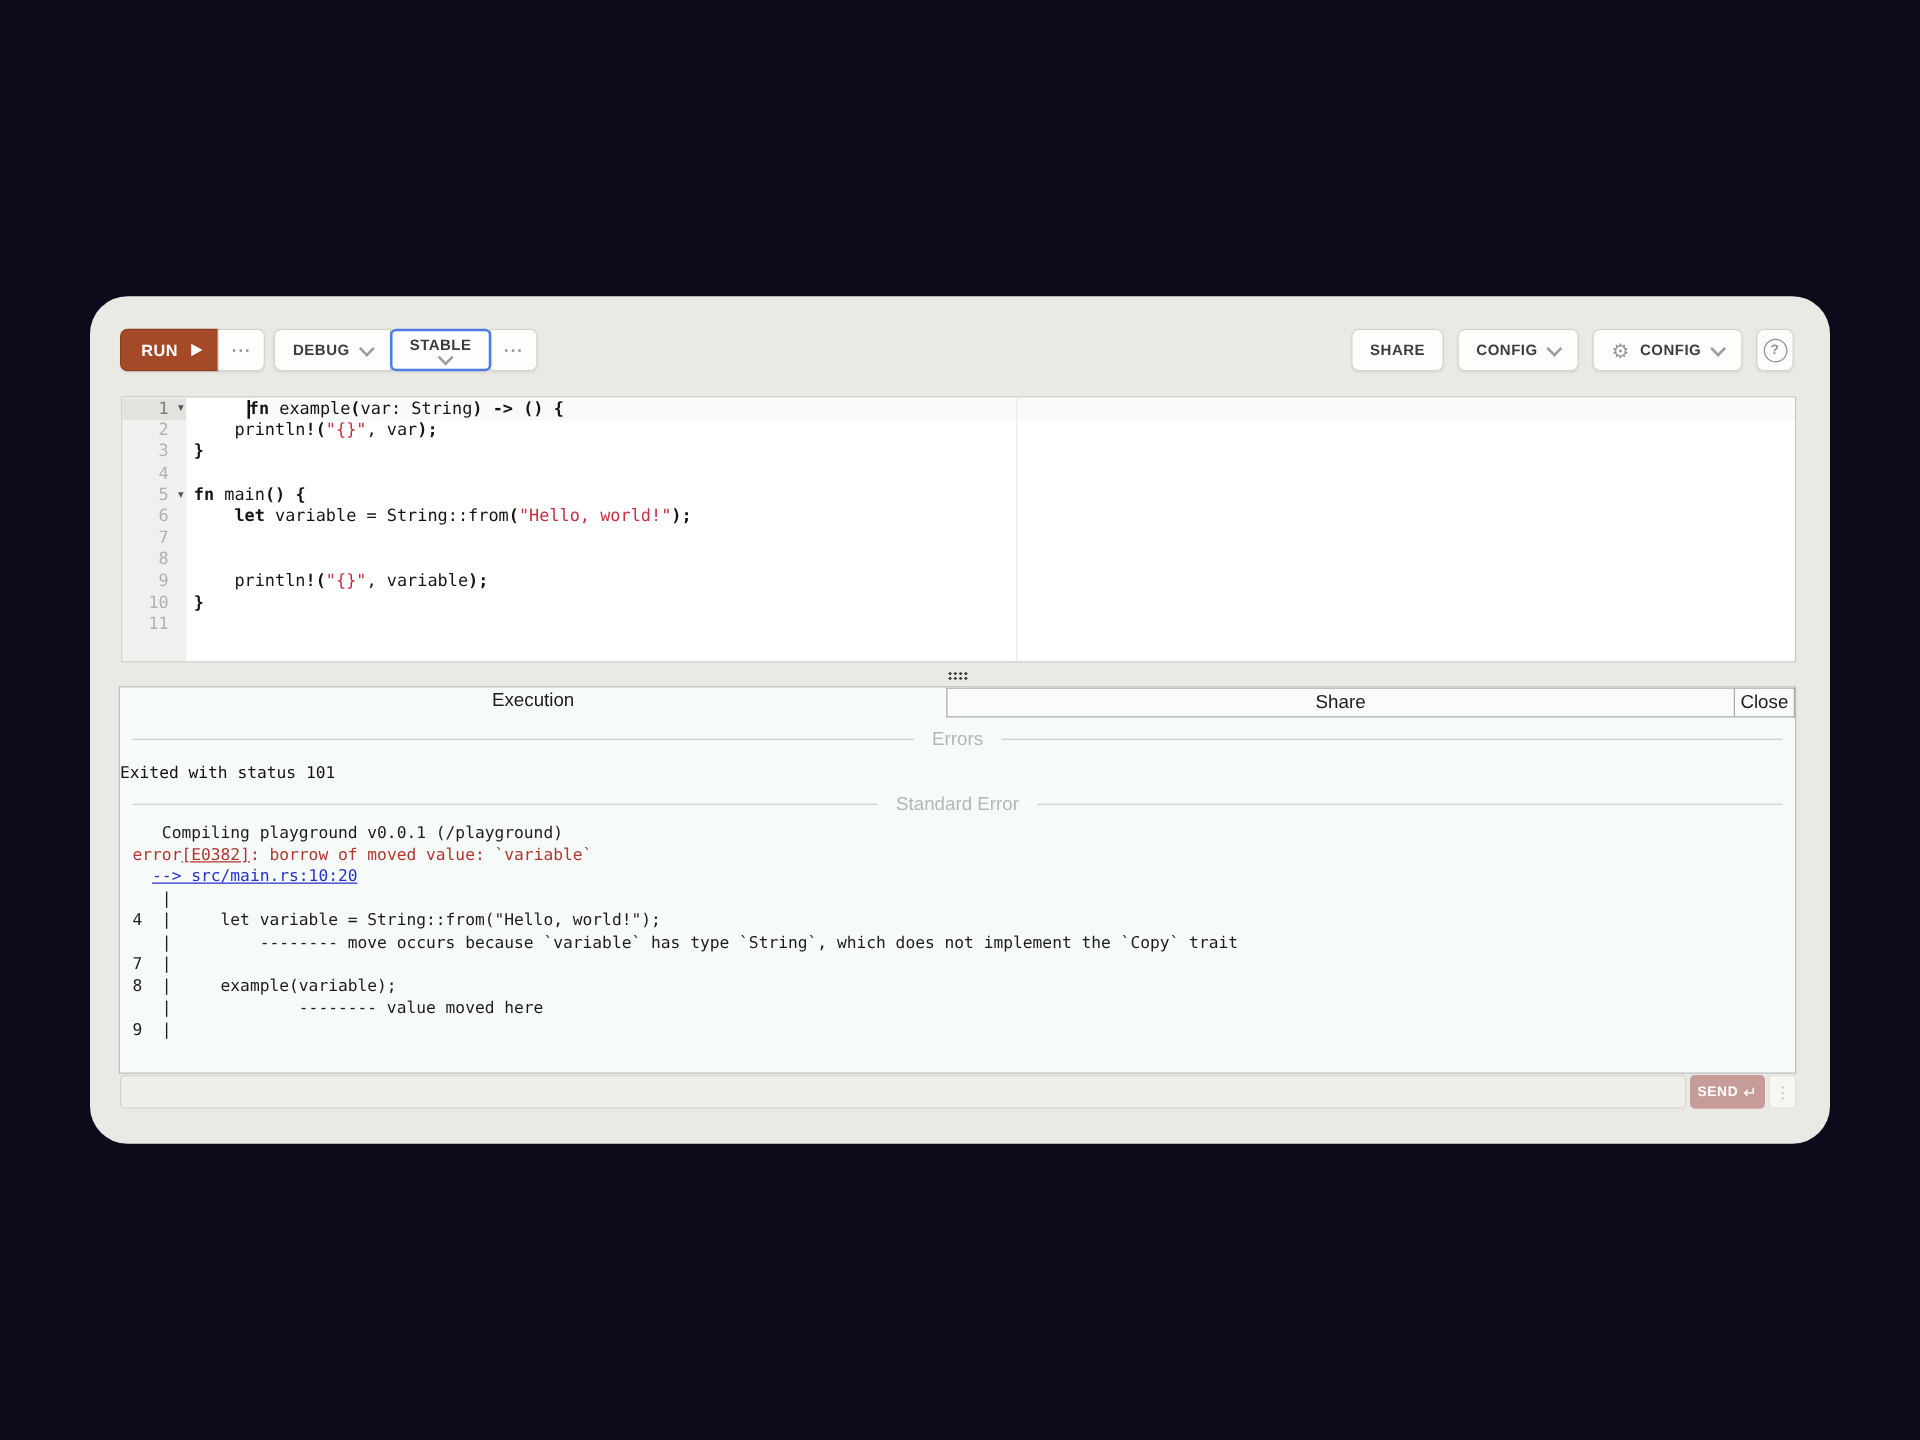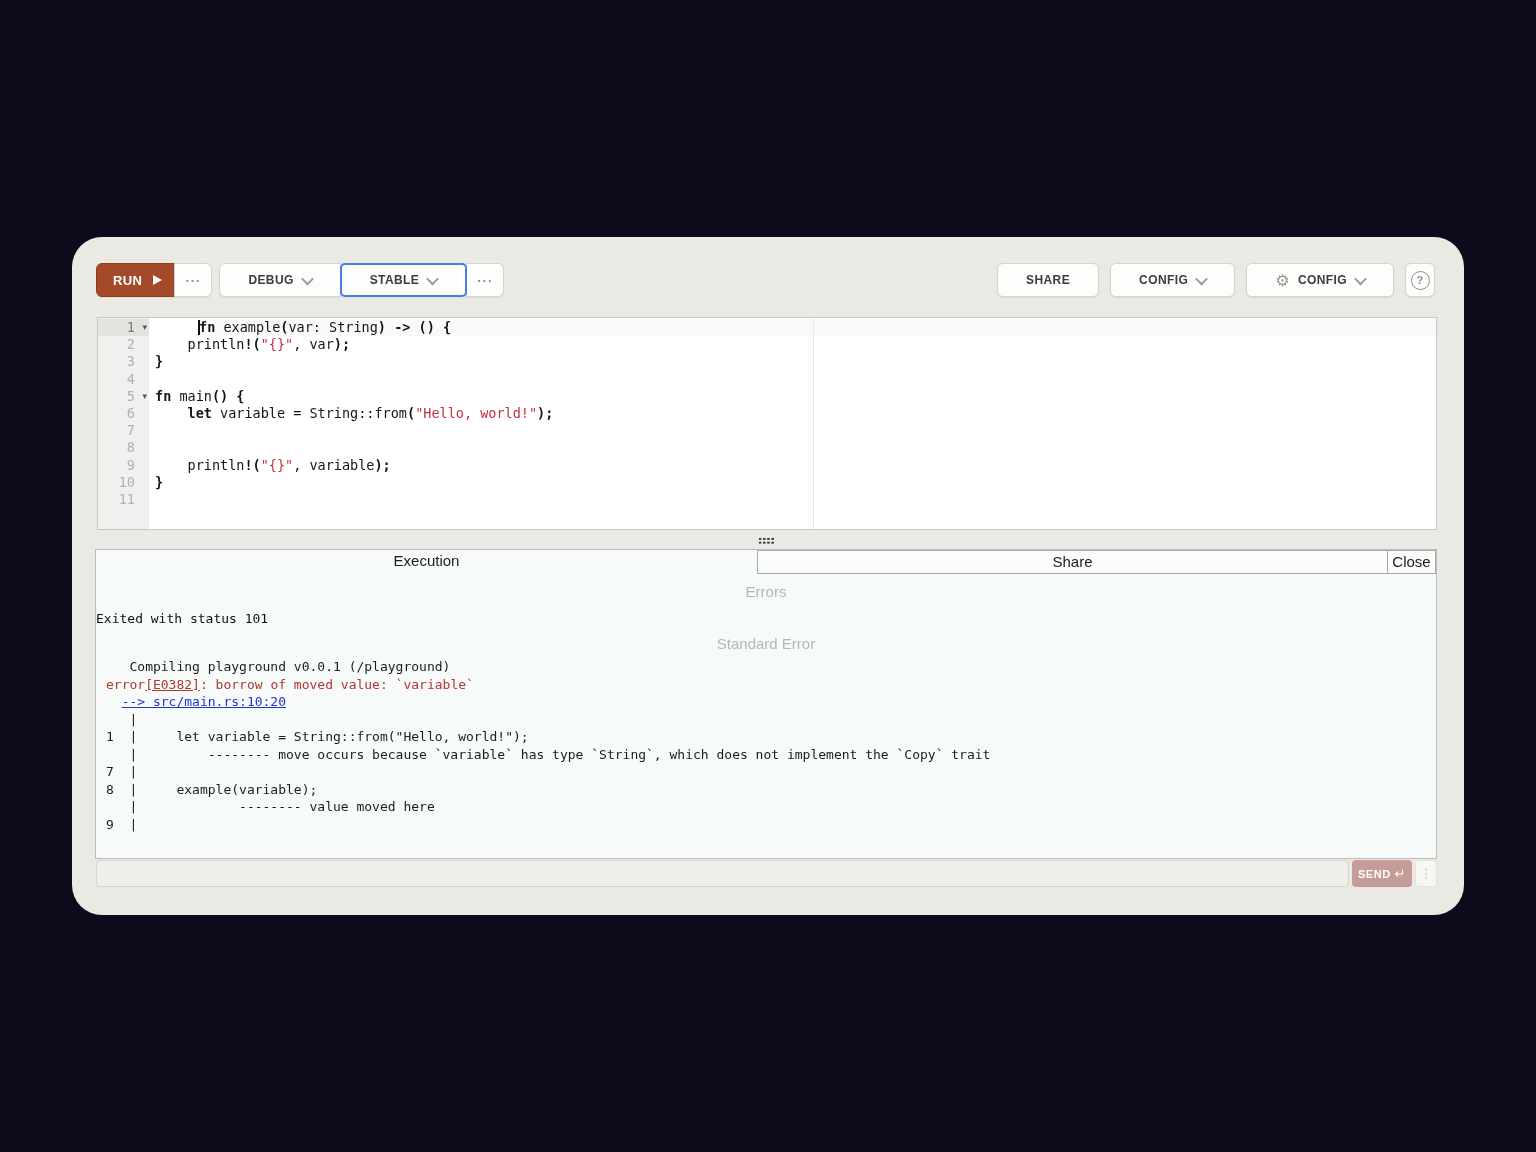"DEBUG" .btn { padding: 0 28px -> 0 14px }
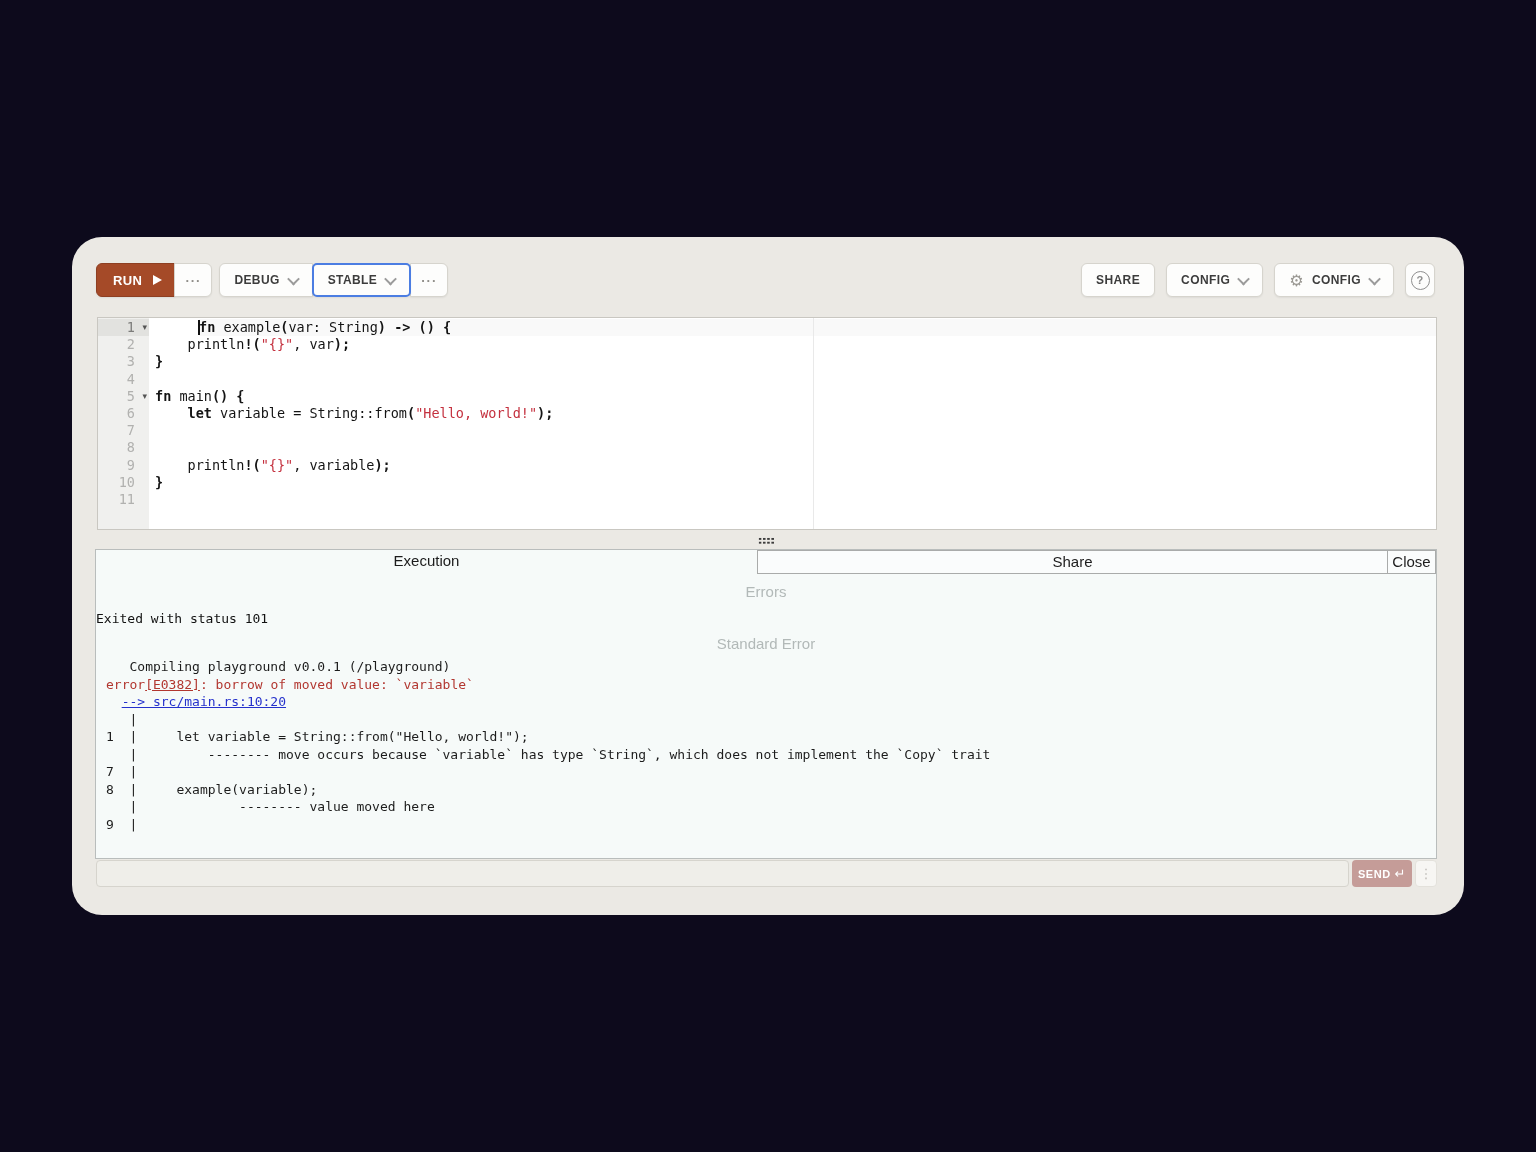"STABLE" .btn.stable { flex-direction: none -> column }
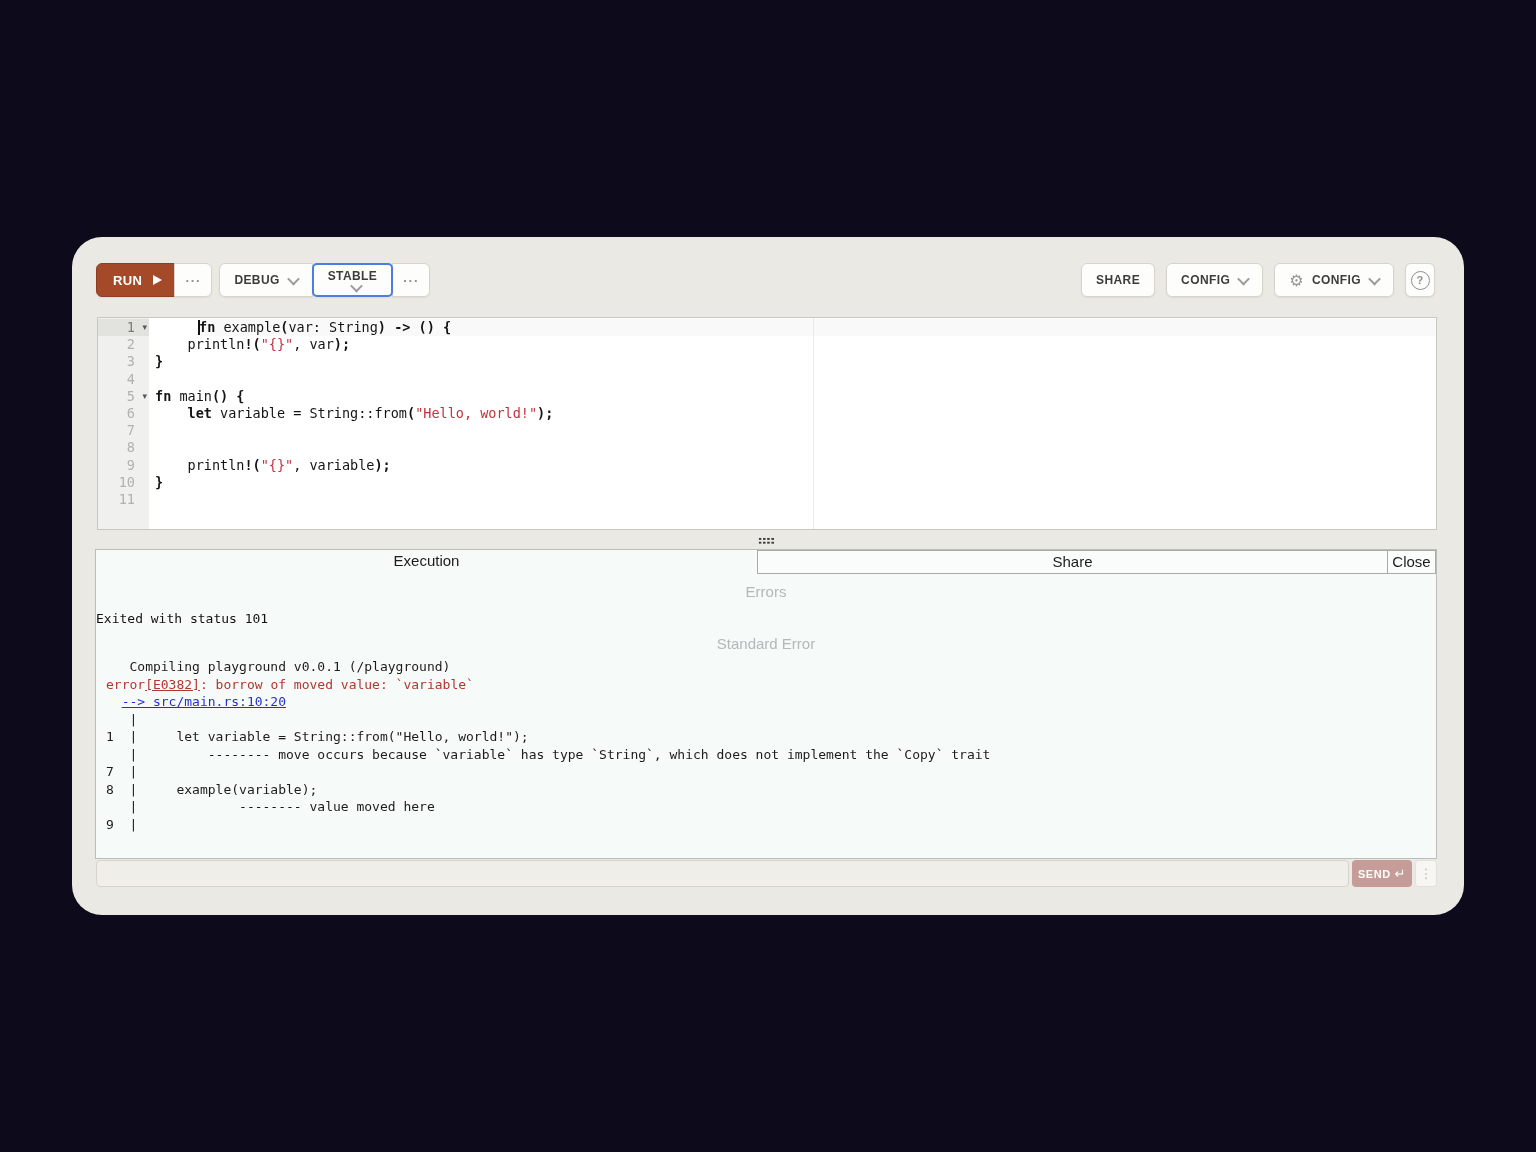"Errors" .sec-head { flex-direction: column -> none }
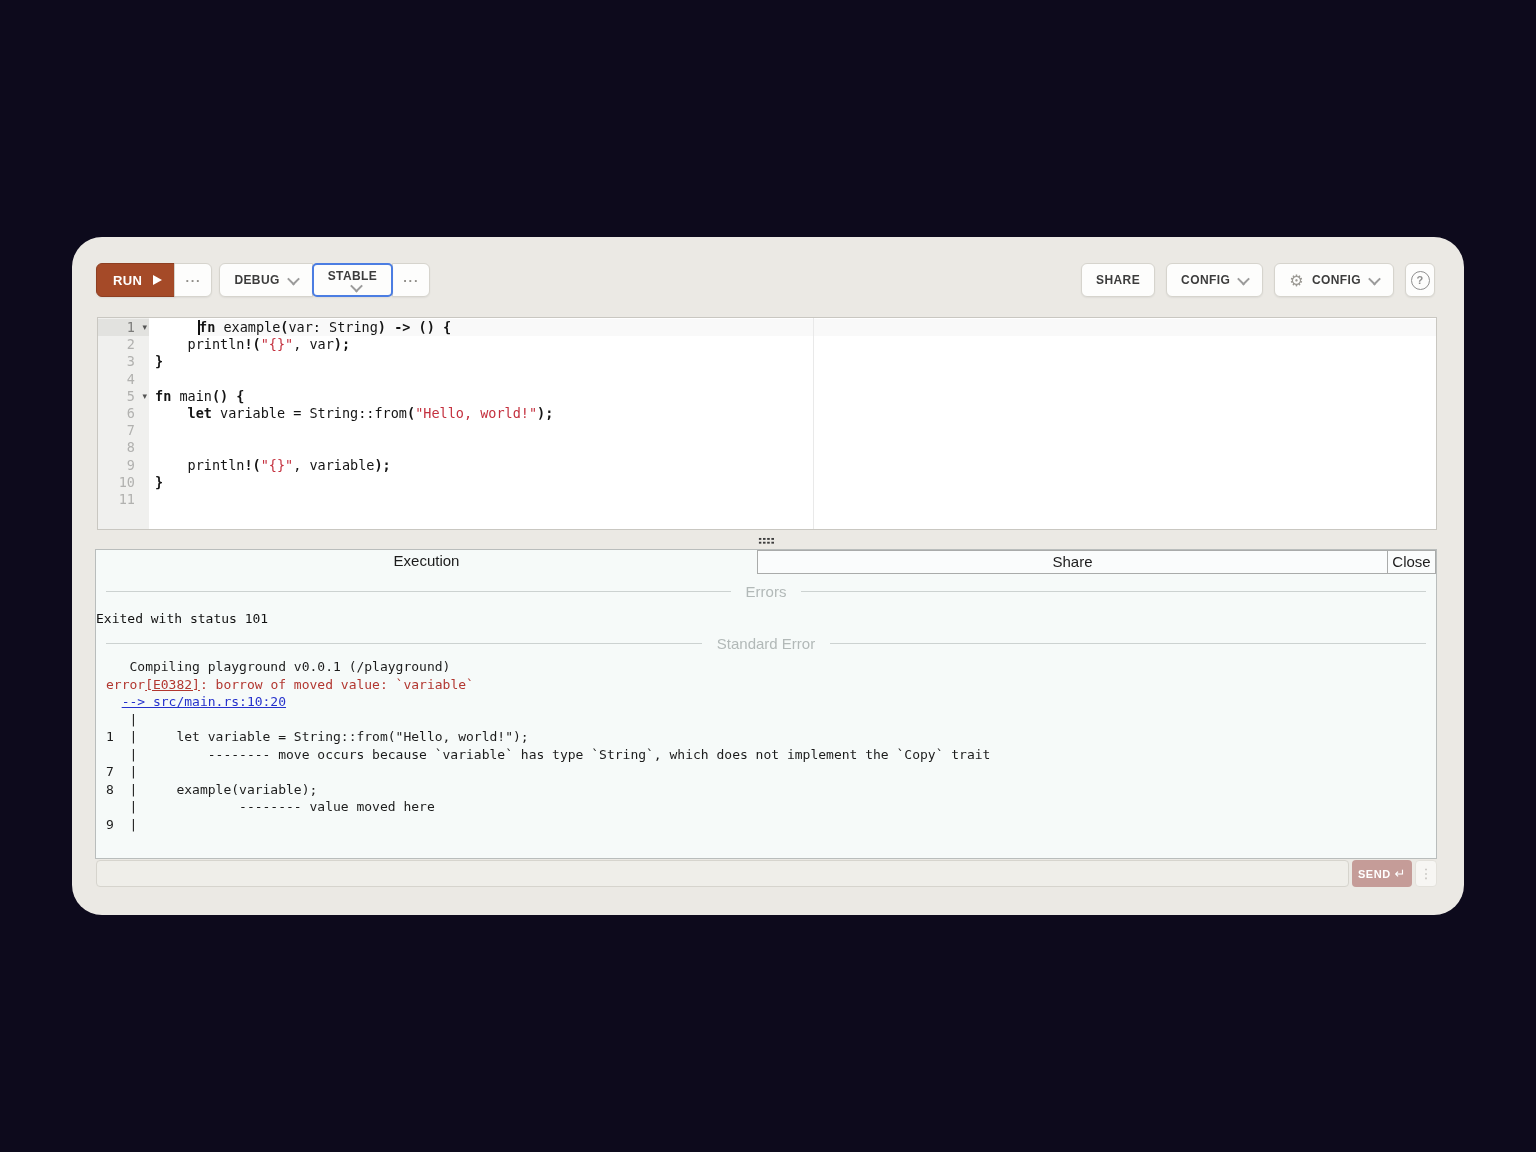"1 | let variable =" span.t-plain { text: 1 -> 4 }
